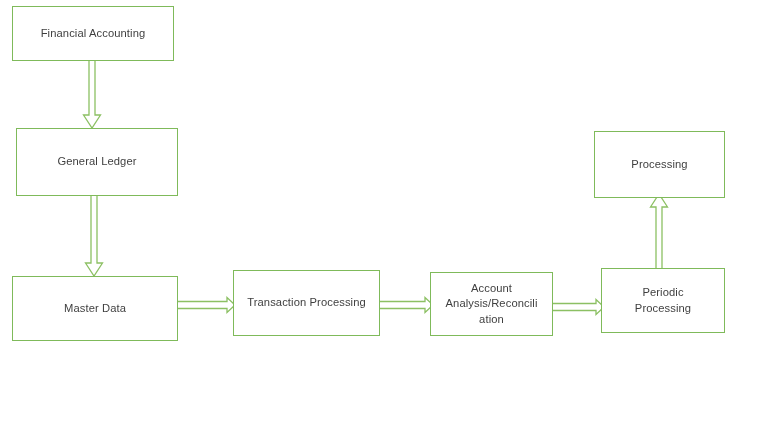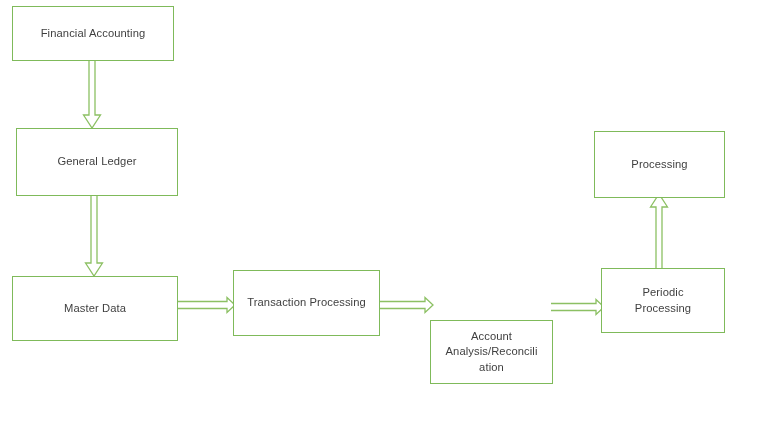"Account" #n-account-analysis { margin-top: 48px -> none }
